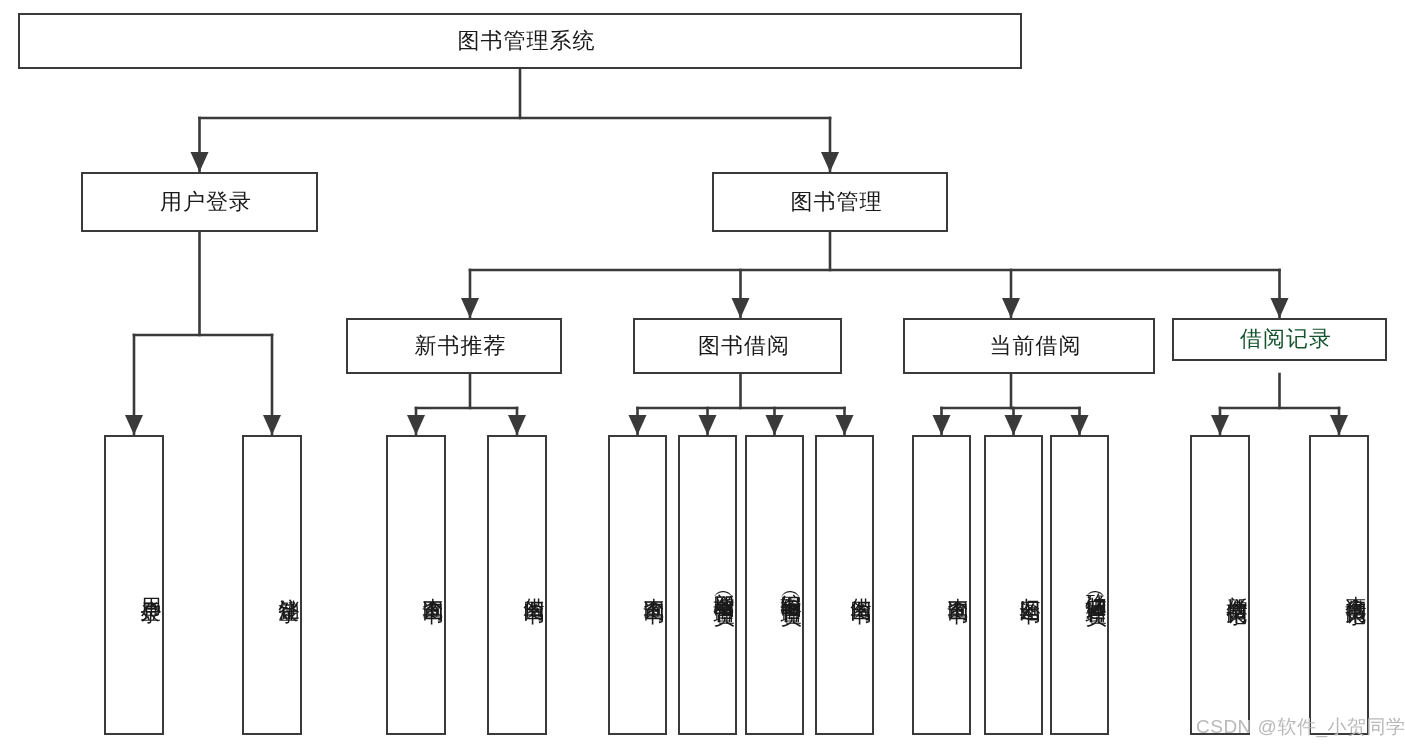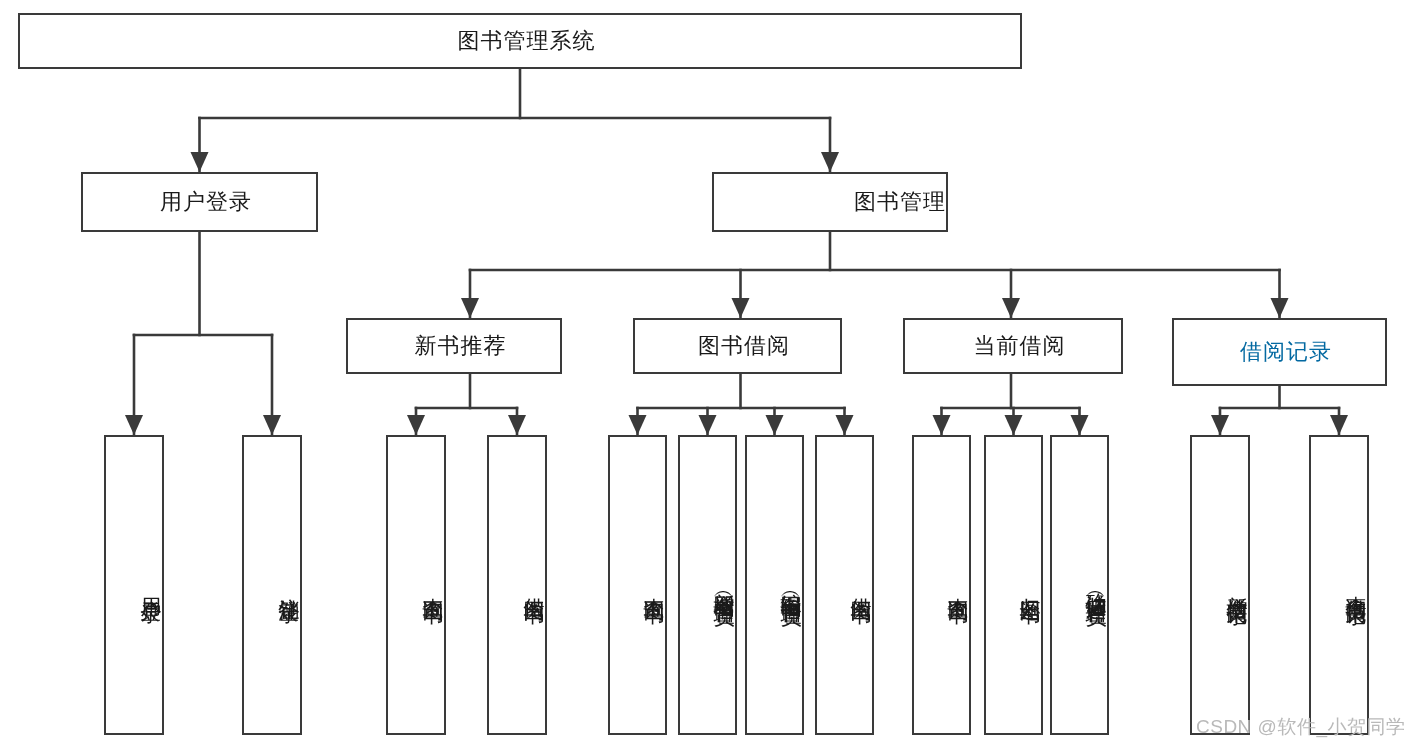"图书管理" div.node { justify-content: flex-end -> none }
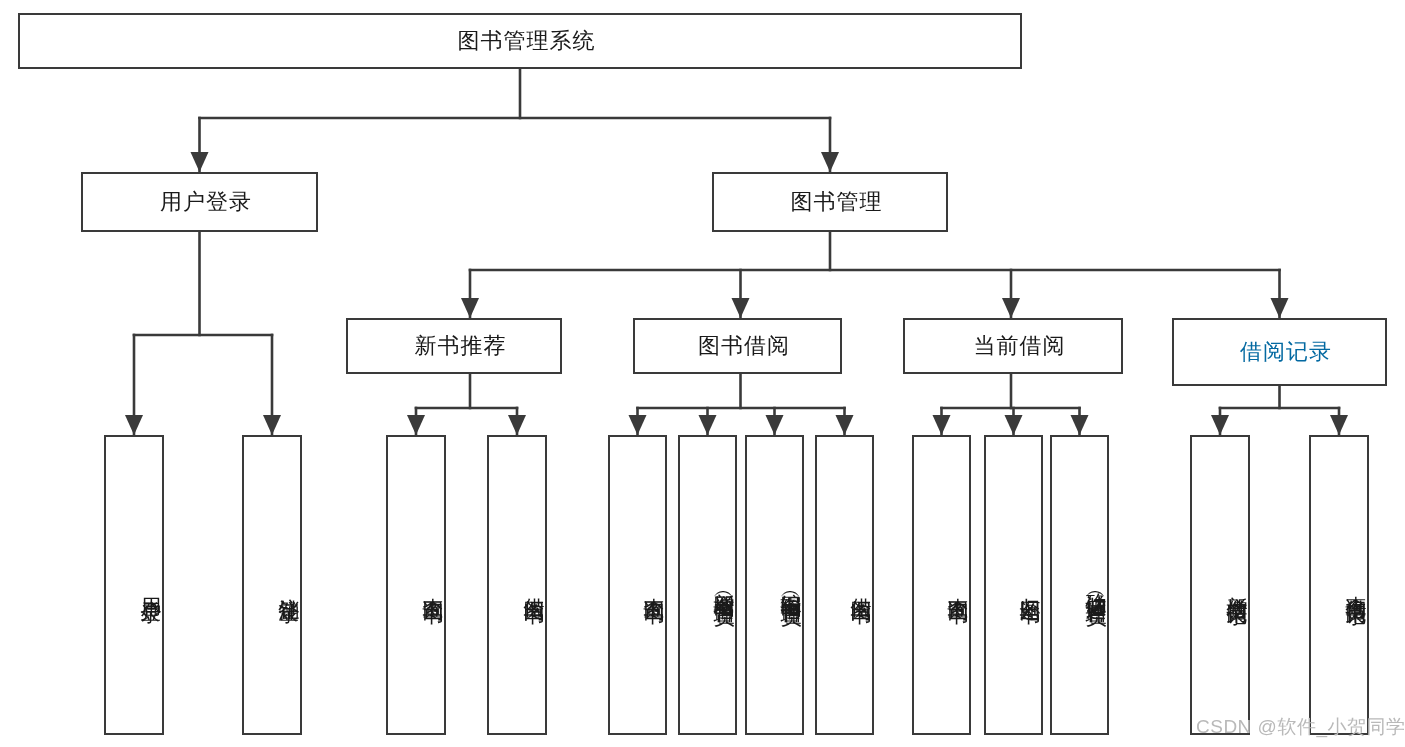"当前借阅" div.node { width: 220px -> 252px }
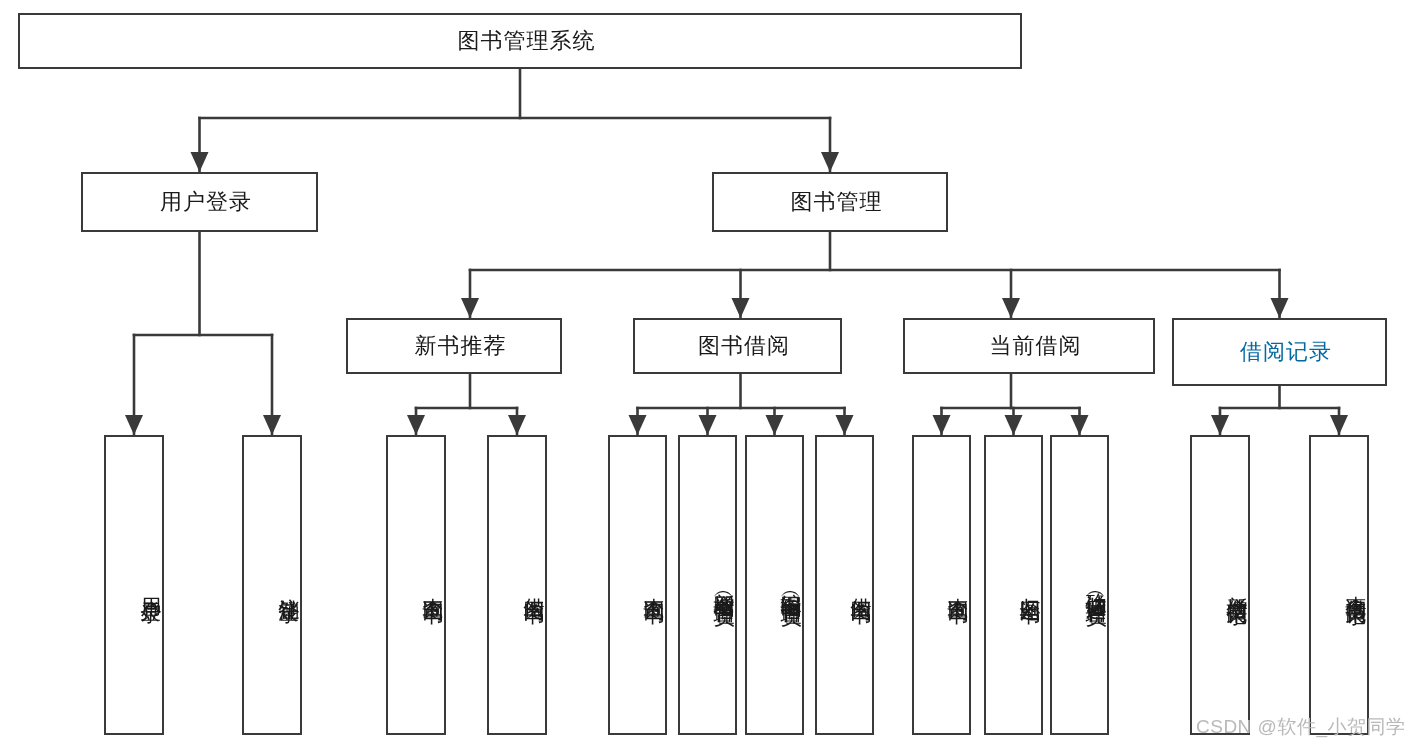"借阅记录" div.node { color: #0369a1 -> #14532d; height: 68px -> 43px }
